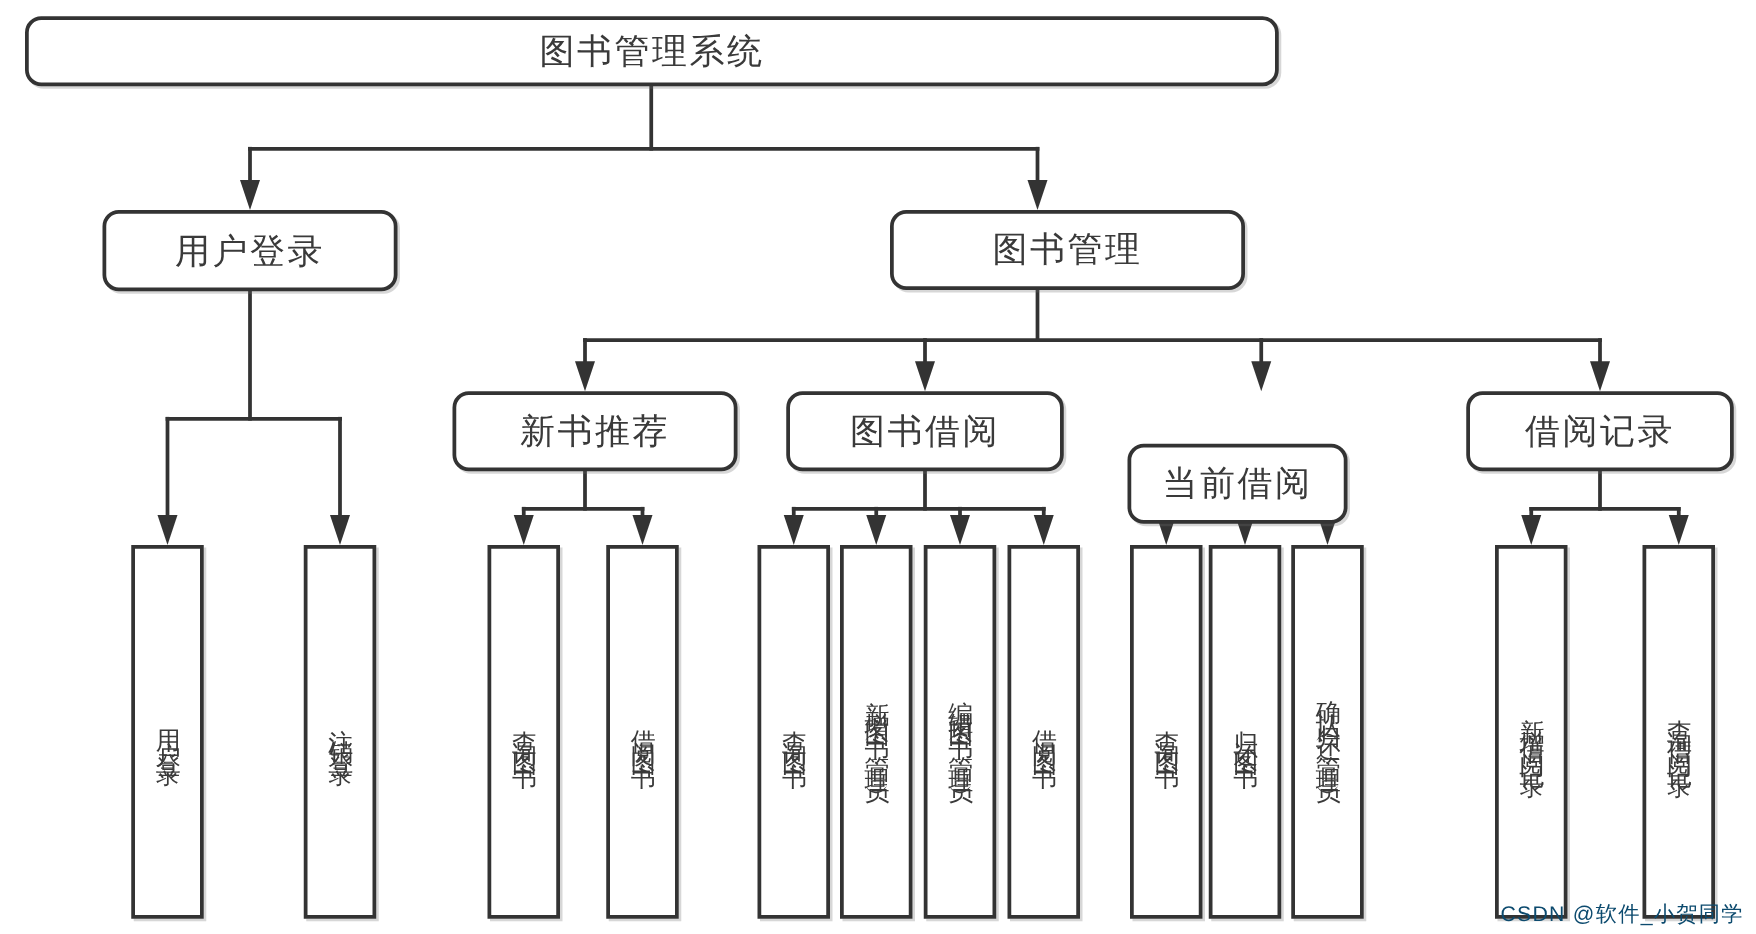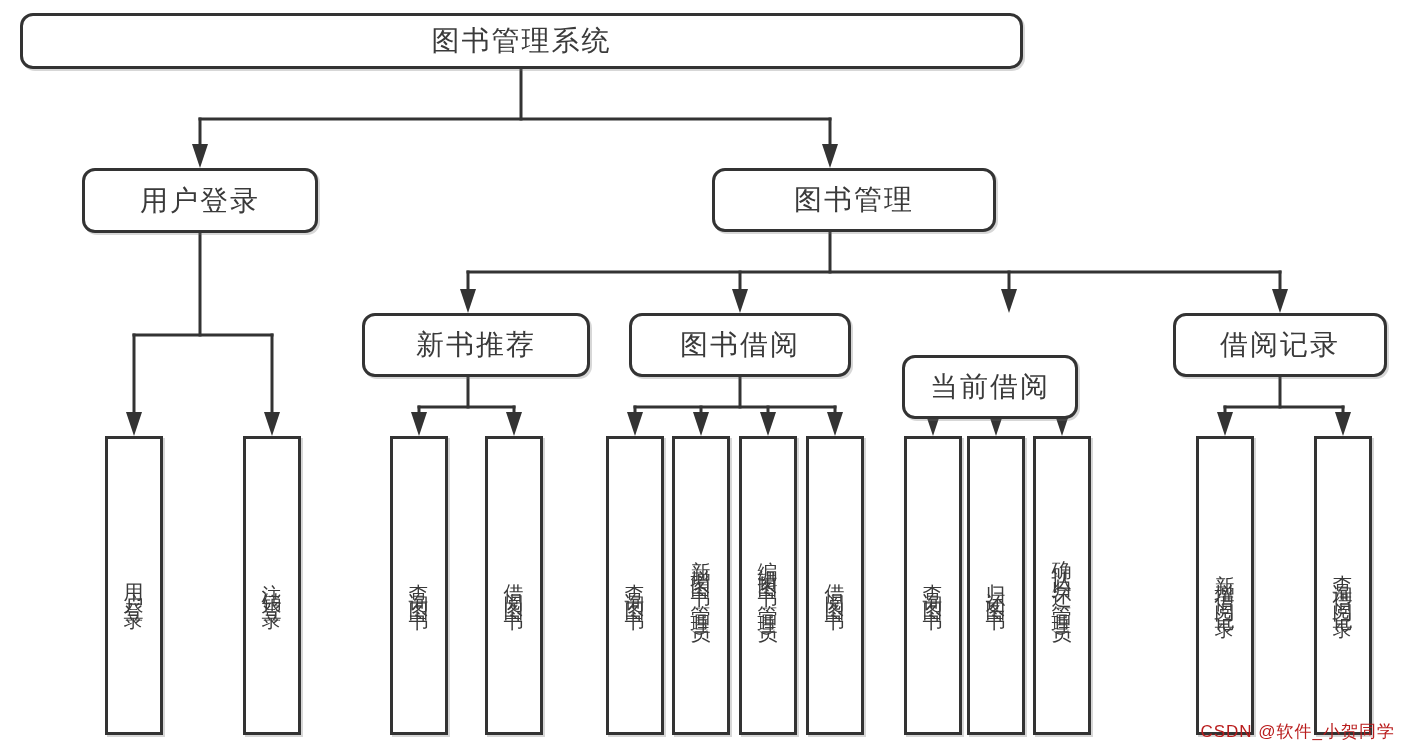"CSDN @软件_小贺同学" .watermark { color: #b91c1c -> #0c4a6e }
